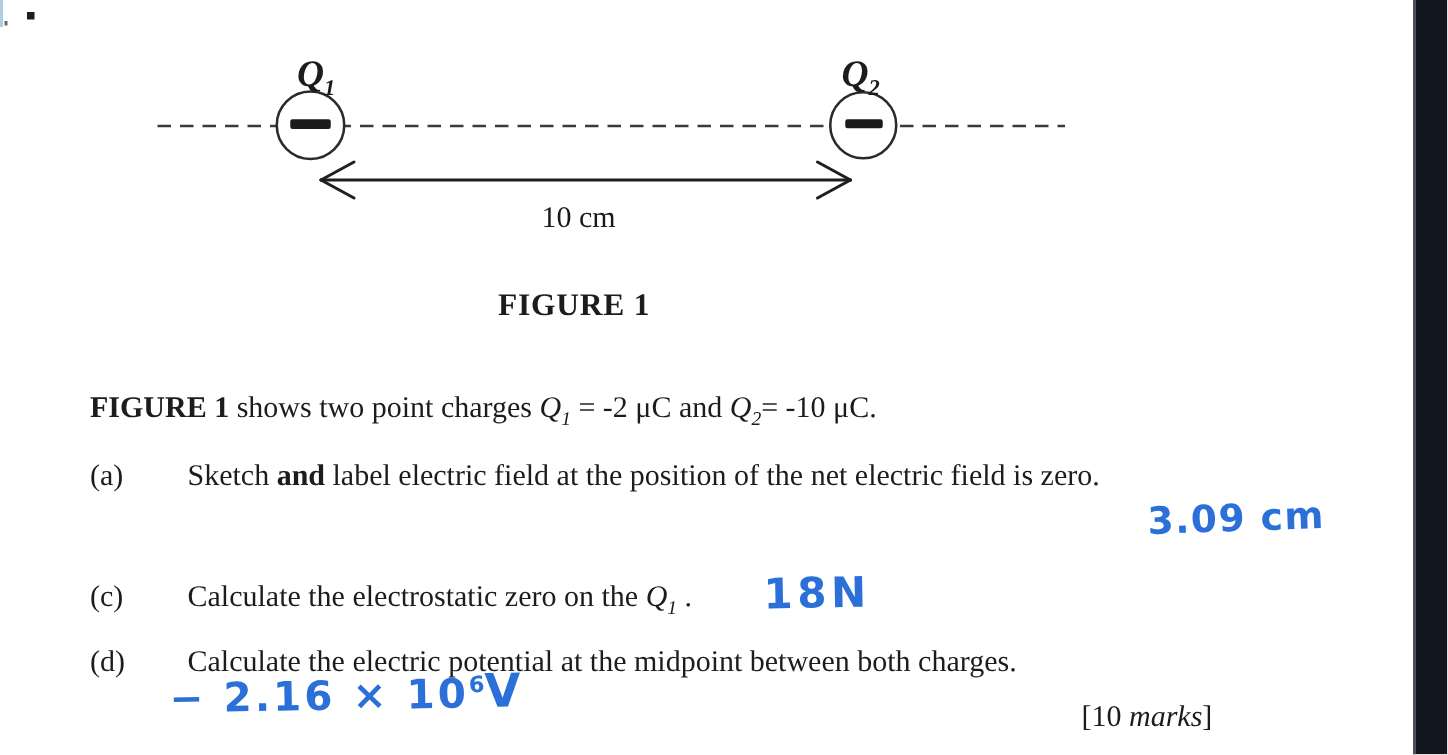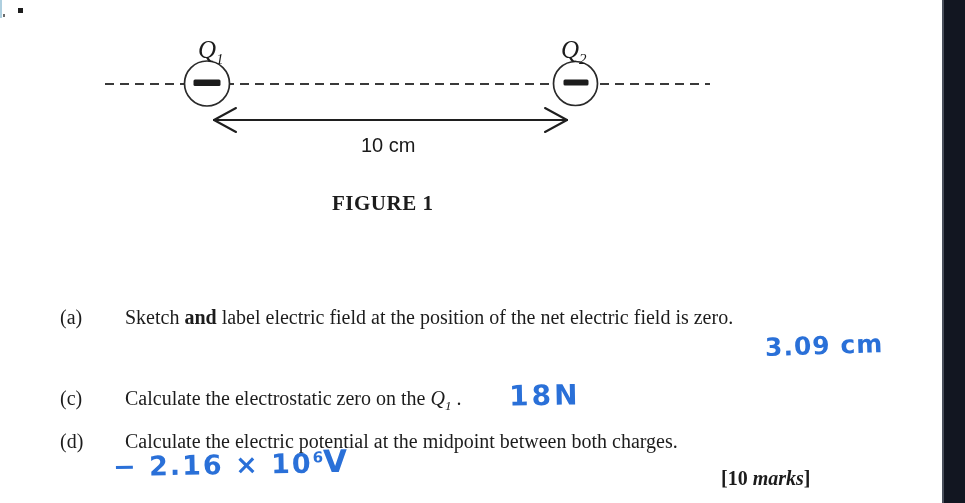"Q1" .q-label { font-weight: 400 -> 700 }
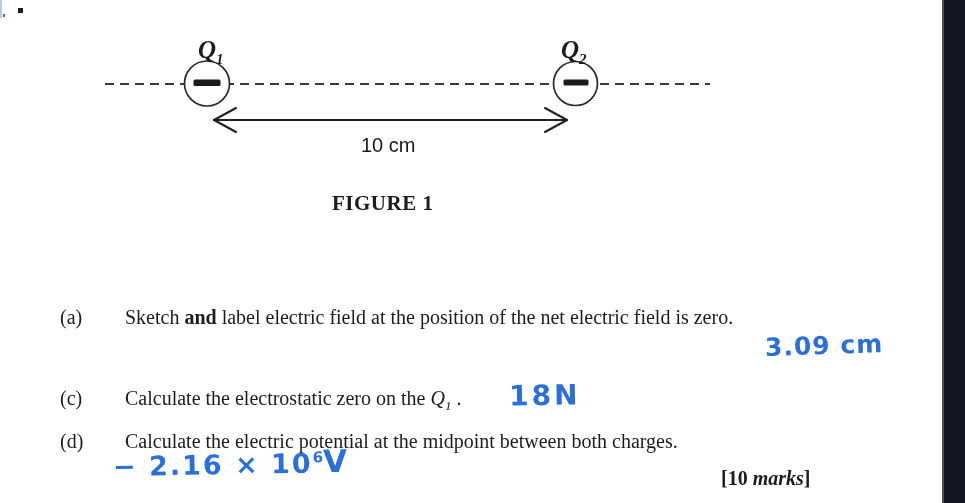"10 cm" .dist-label { font-family: Liberation Sans, sans-serif -> Liberation Serif, serif }
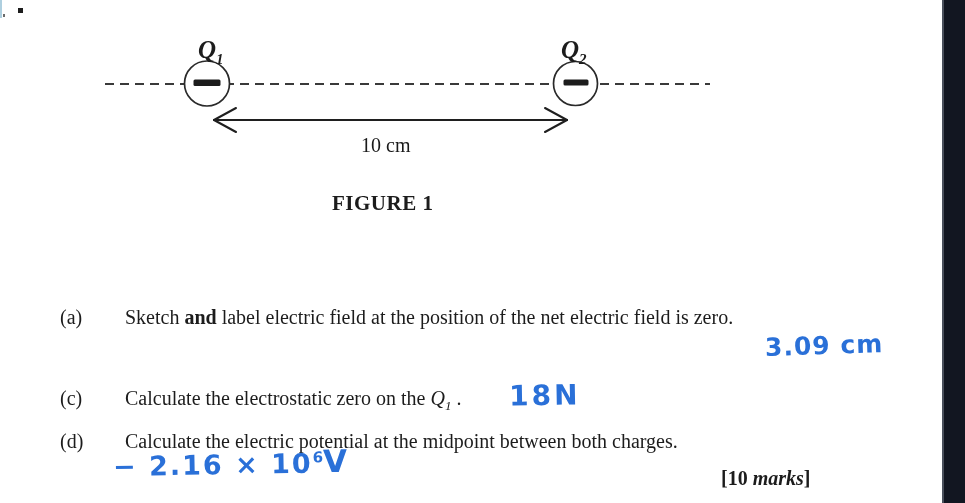"FIGURE 1 shows two point" div.line { html: none -> <div><span>FIGURE 1</span><span> shows two point charges </span><span>Q</span><sub>1</sub><span> = -2 μC and </span><span>Q</span><sub>2</sub><span>= -10 μC.</span></div> }
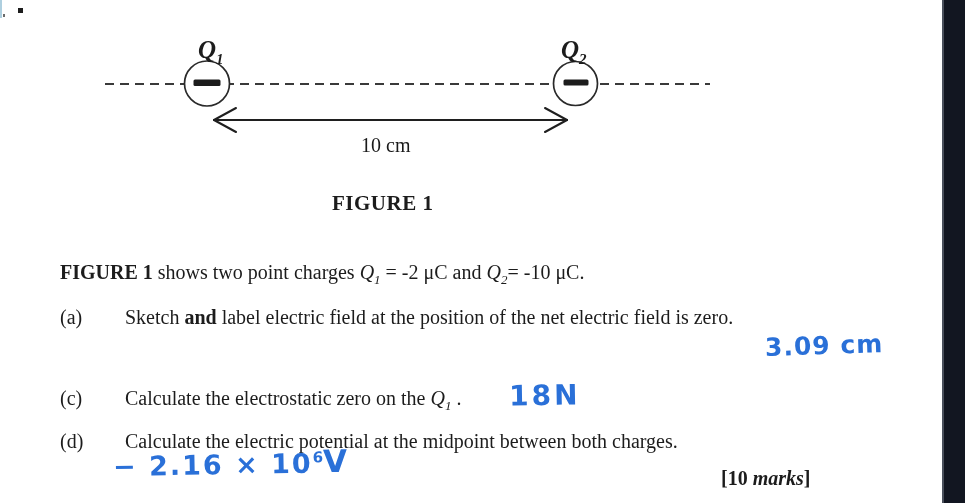"[10 marks]" .marks-line { font-weight: bold -> none }
